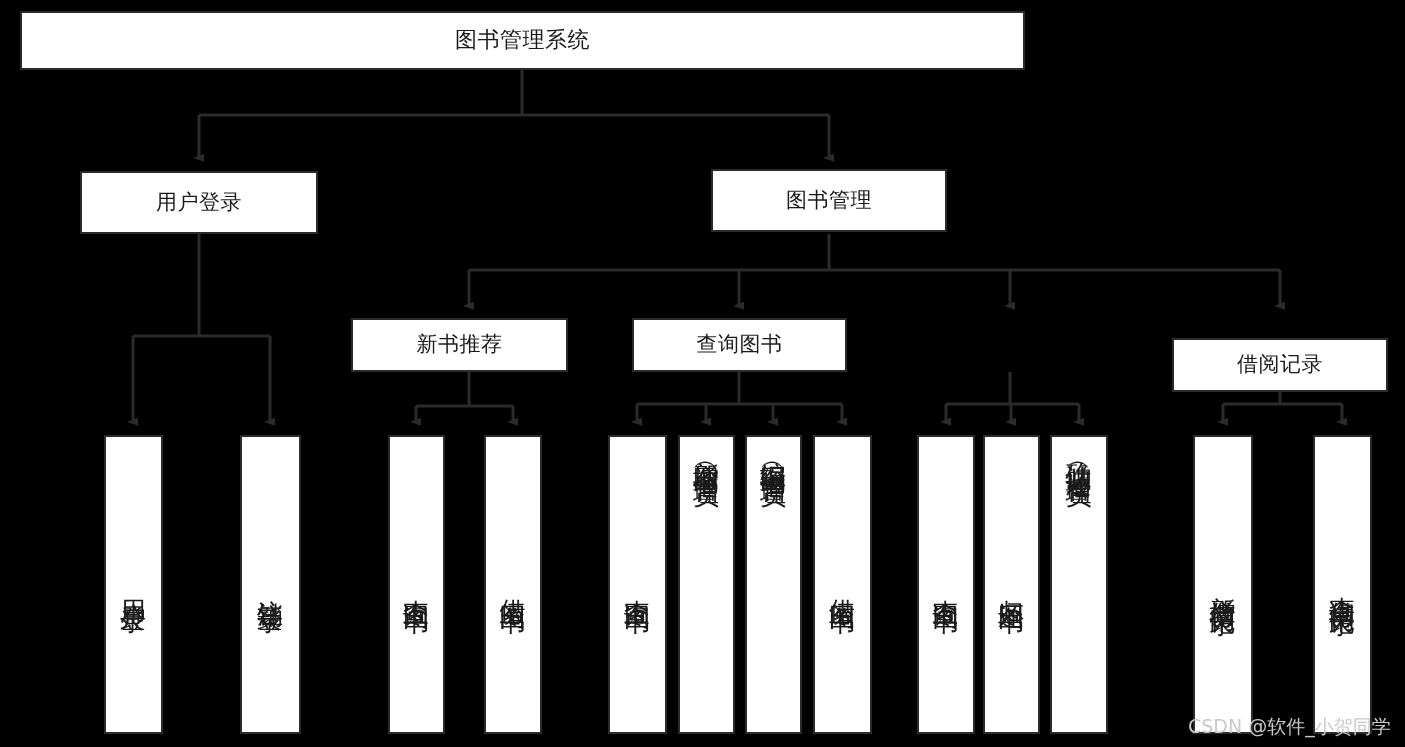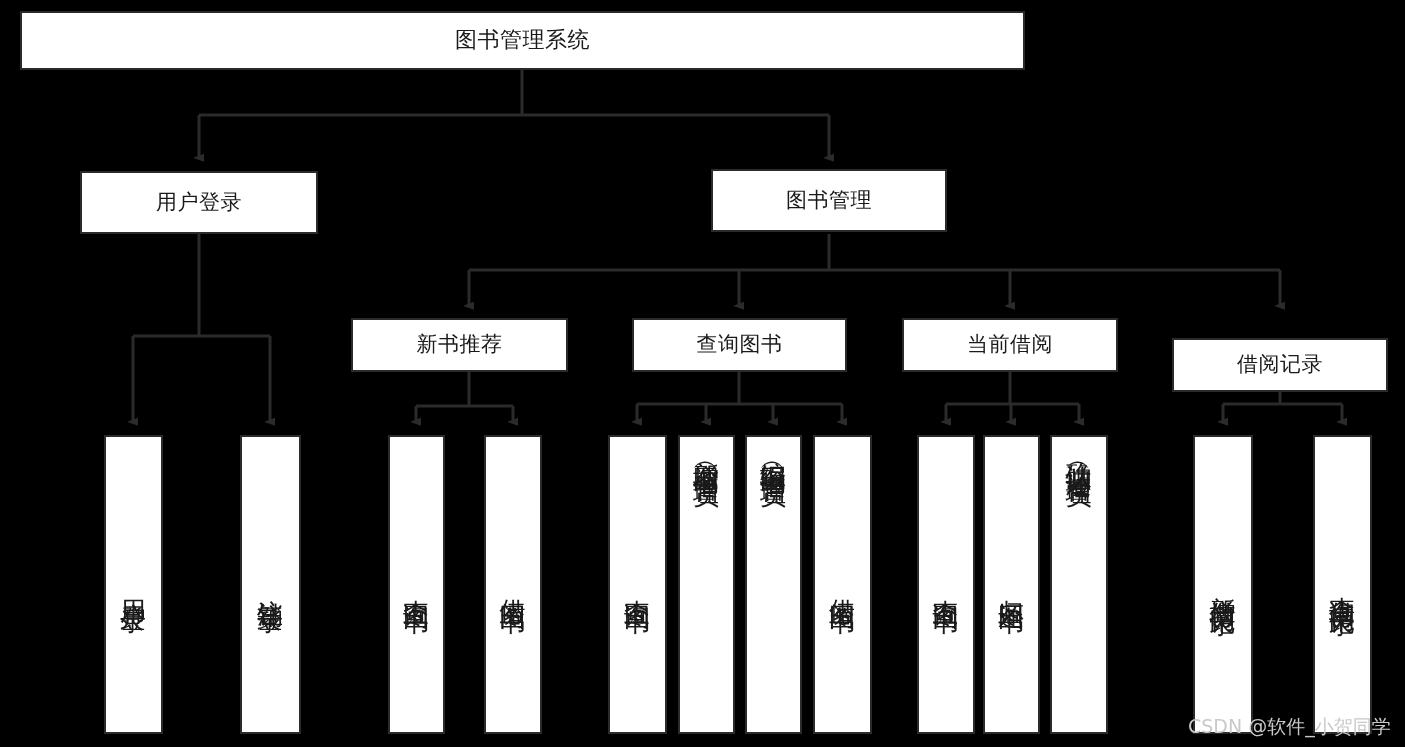"当前借阅" div.node { html: <div> <span>当前借阅</span> </div> -> none }
